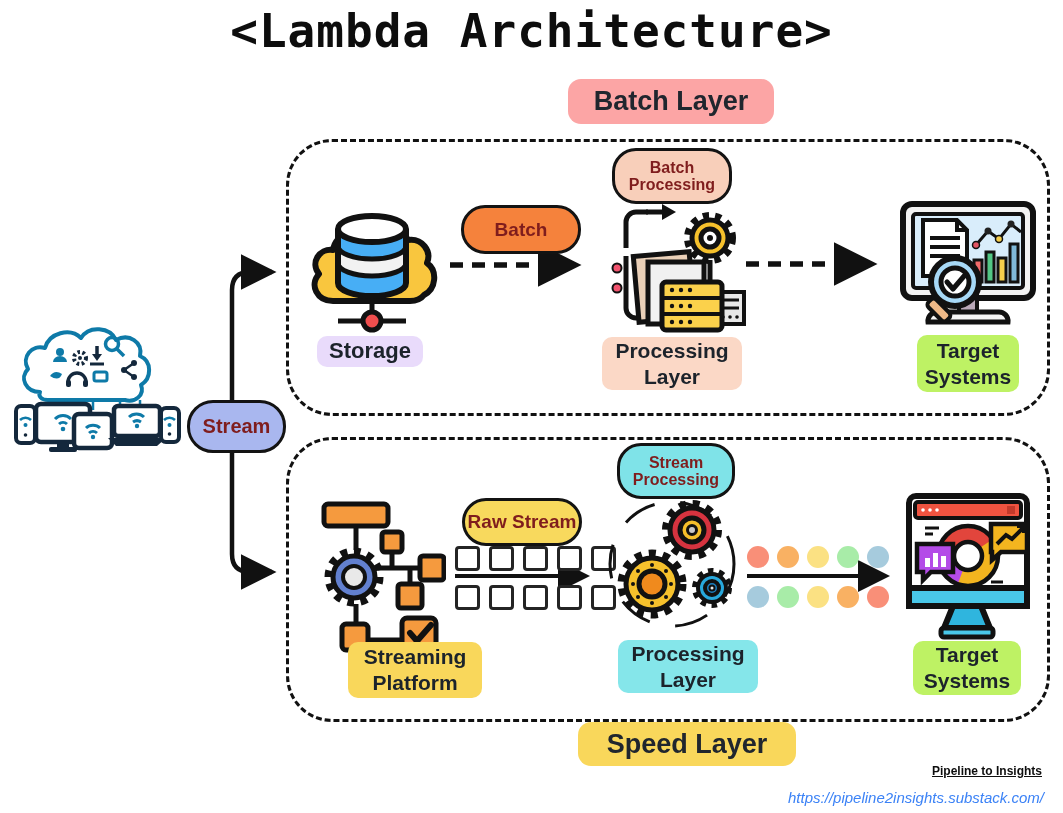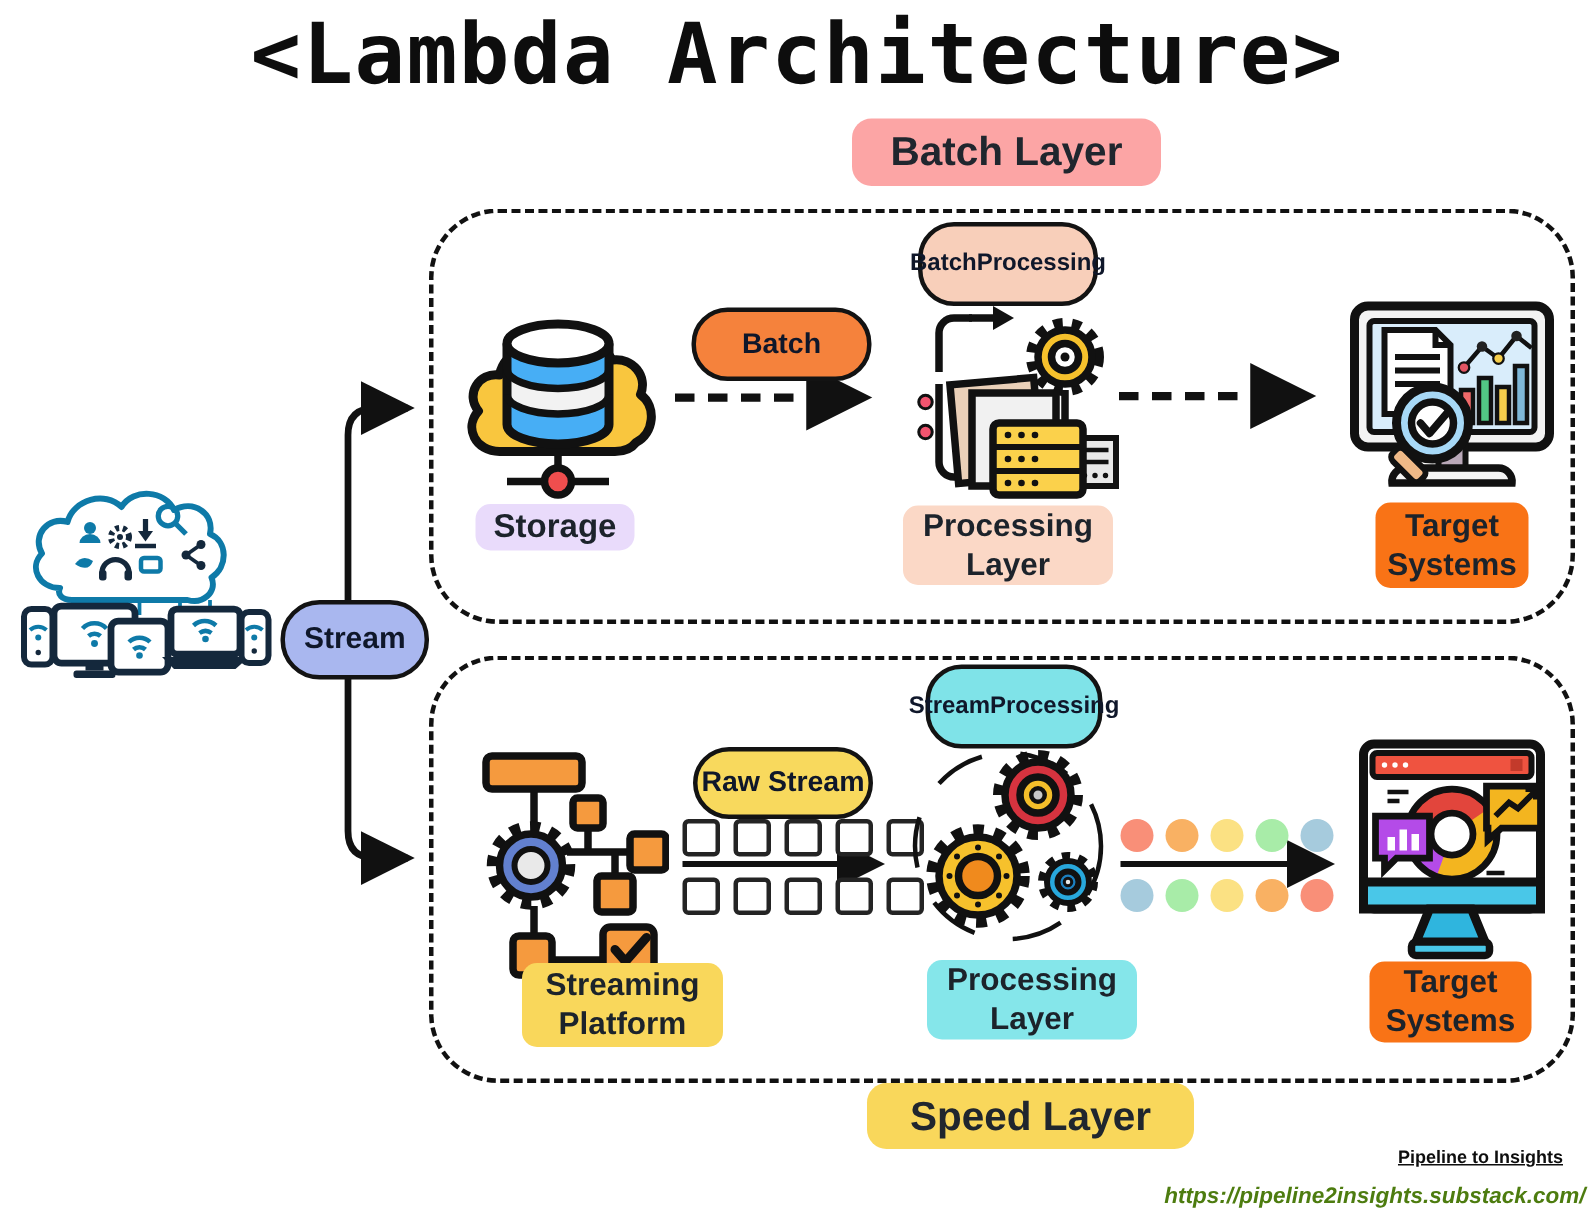"<Lambda Architecture>" .title { font-size: 56px -> 46px }
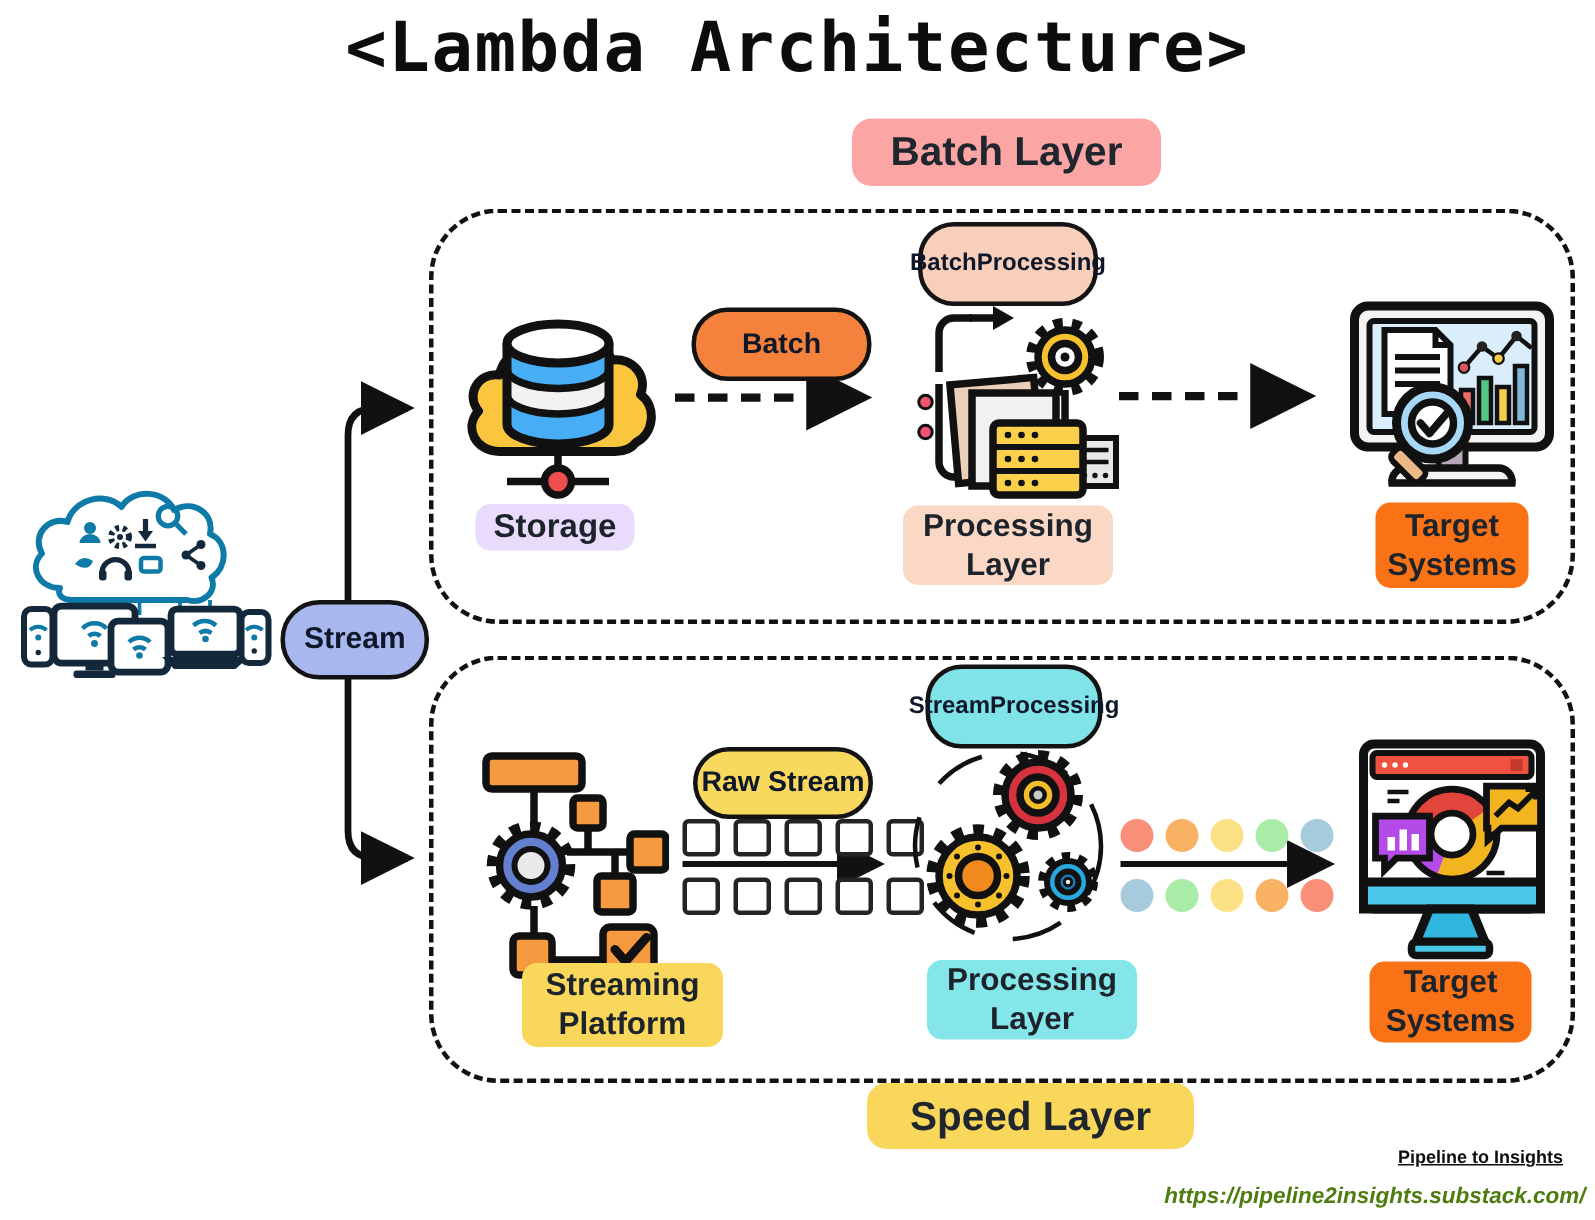"Batch" .pill { color: #0f172a -> #7f1d1d; flex-direction: row -> column }
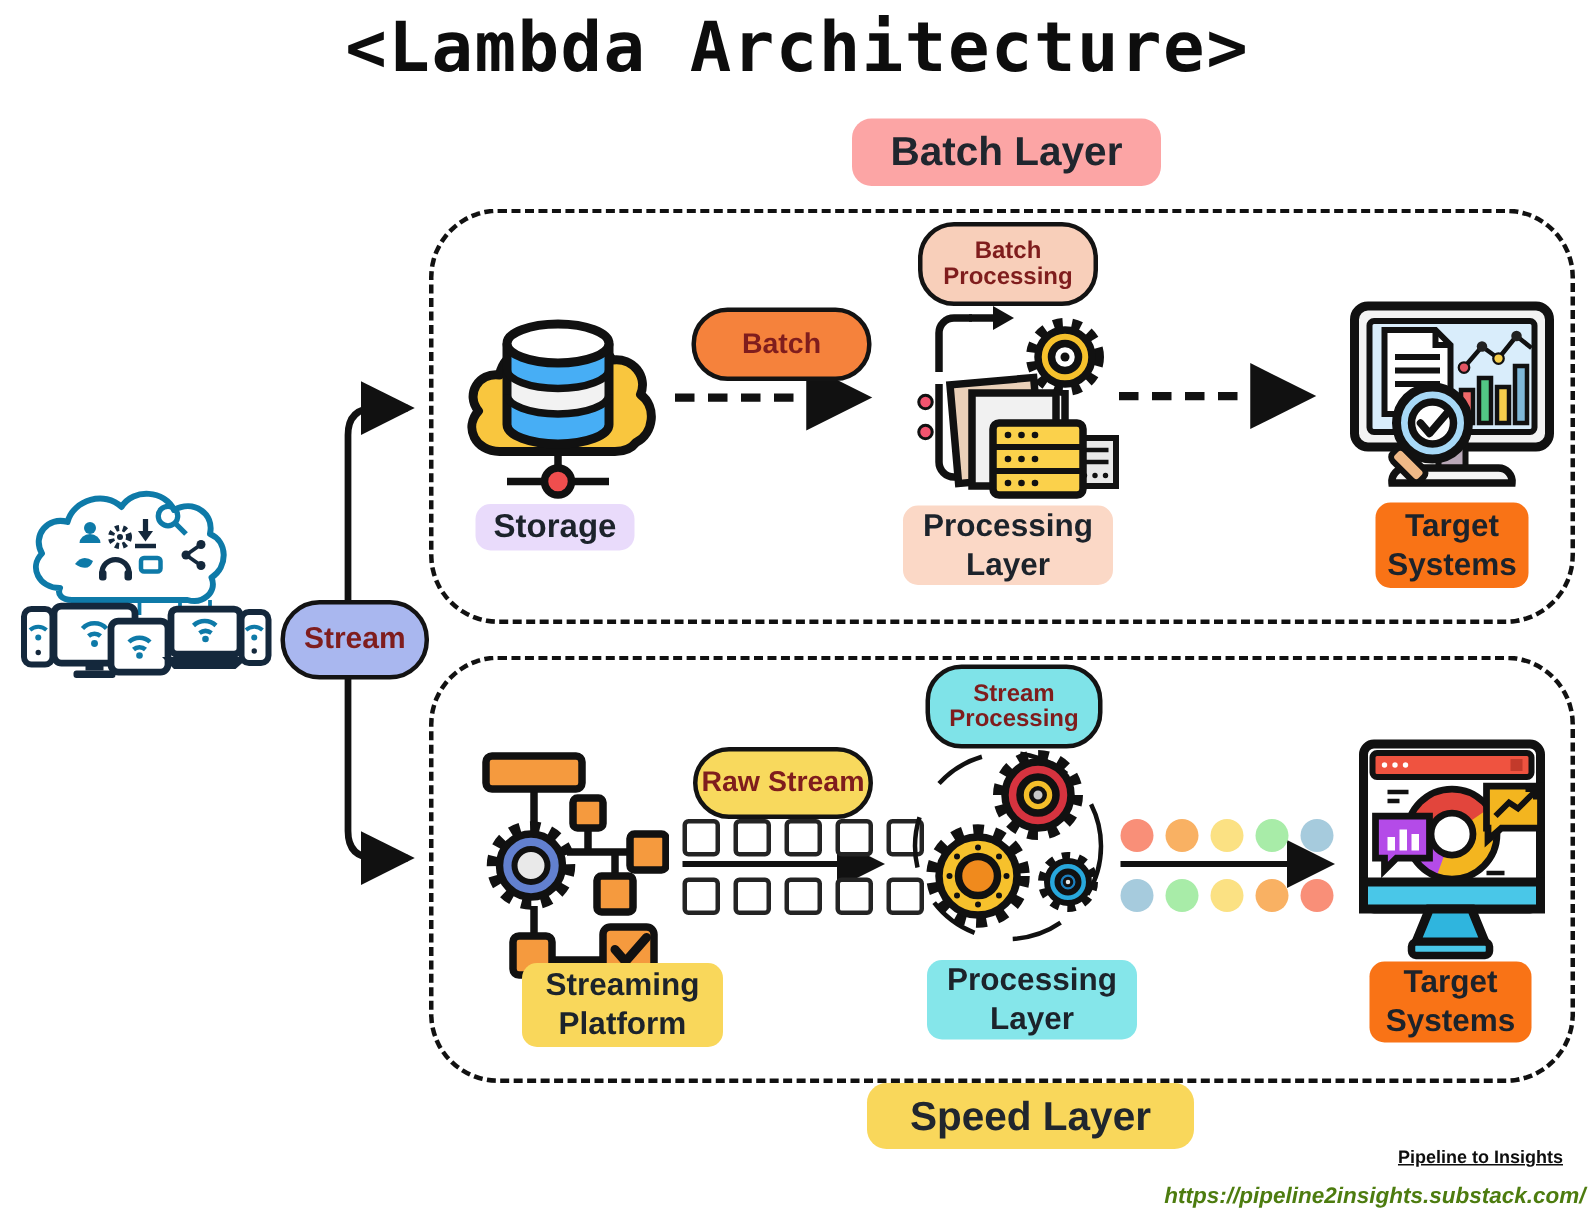"Target" .lbl-plum { background: #f97316 -> #bef264 }
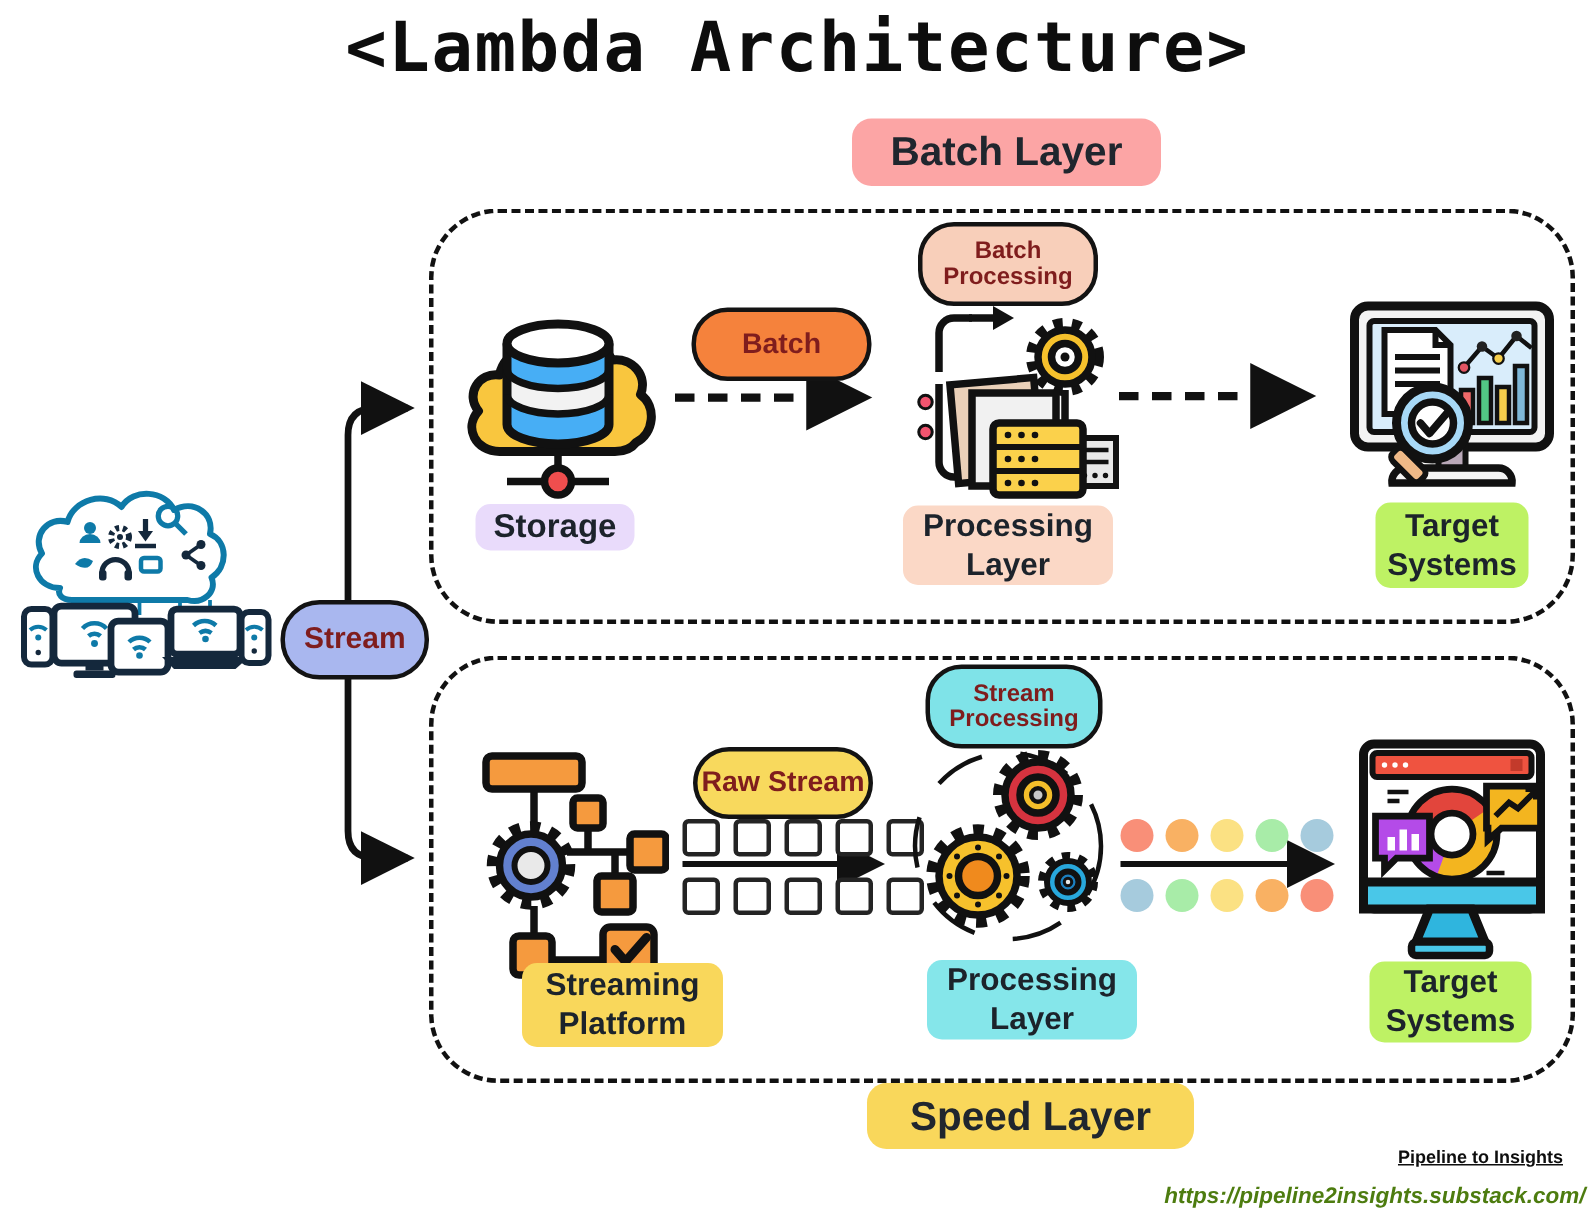"https://pipeline2insights.substack.com/" .footer-url { color: #4d7c0f -> #3b82f6; font-weight: bold -> none; right: 6px -> 19px }
